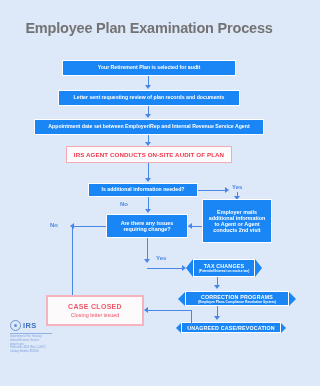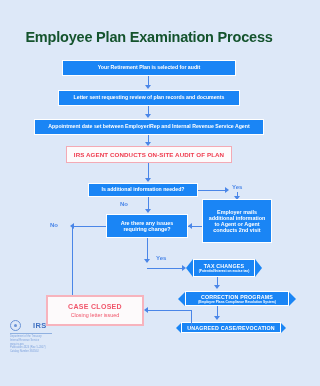"Employee Plan Examination Process" .title { color: #14532d -> #737373; top: 29px -> 20px }
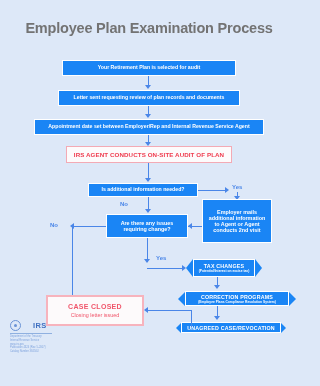"IRS" .logo-top { gap: 12px -> 2px }
